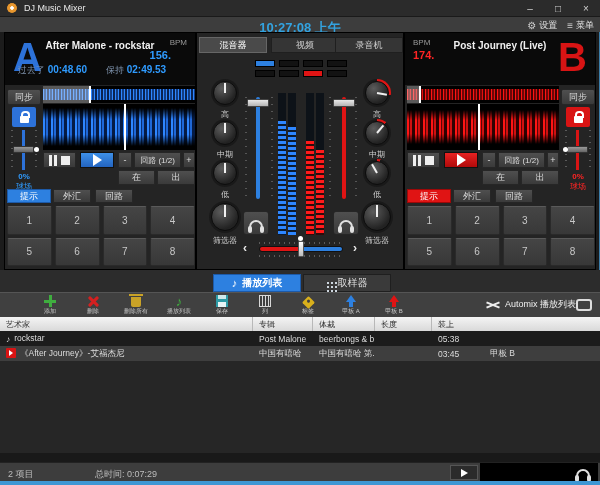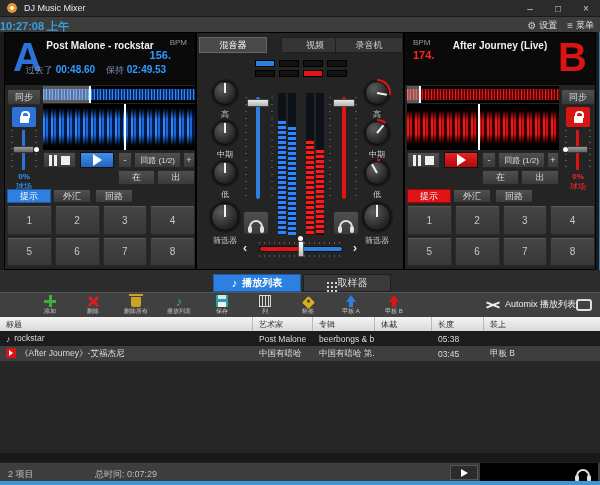"10:27:08 上午" .clock { font-size: 11px -> 13px; text-align: none -> center }
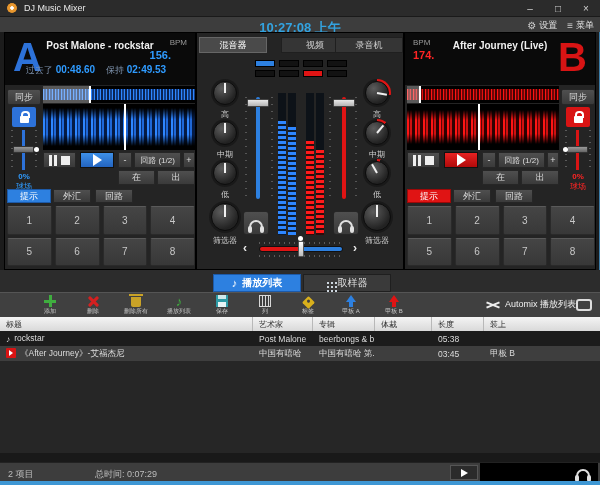"Post Malone - rockstar" div.track-title { text: Post -> After }
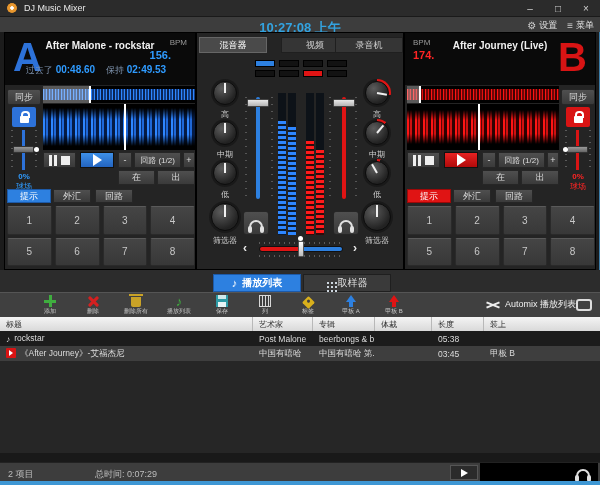"视频" div.mx-tab { left: 84px -> 74px }
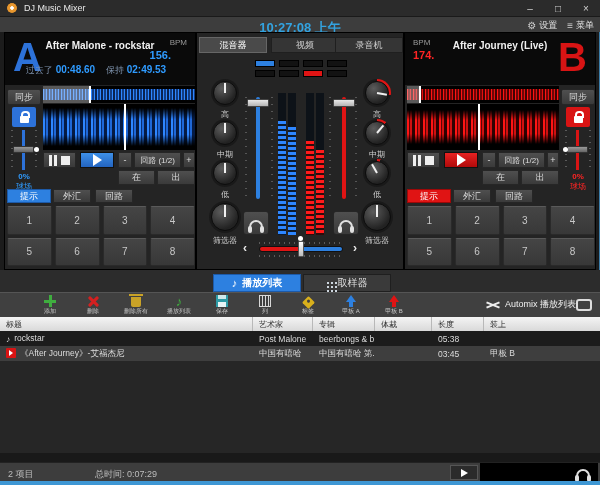"After Journey (Live)" div.track-title { text: After -> Post }
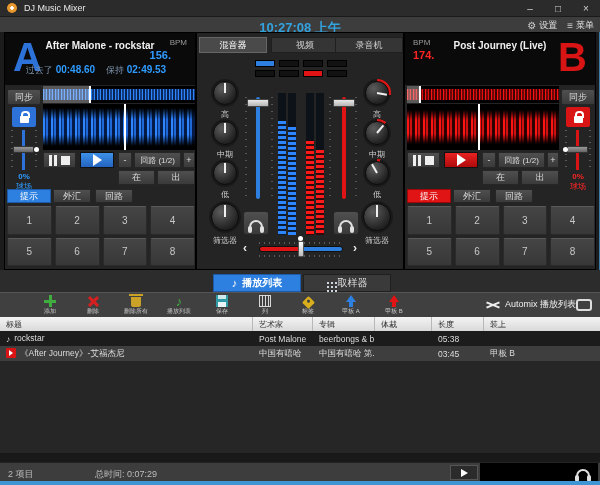"00:48.60" .t-val { margin-right: 8px -> 16px }
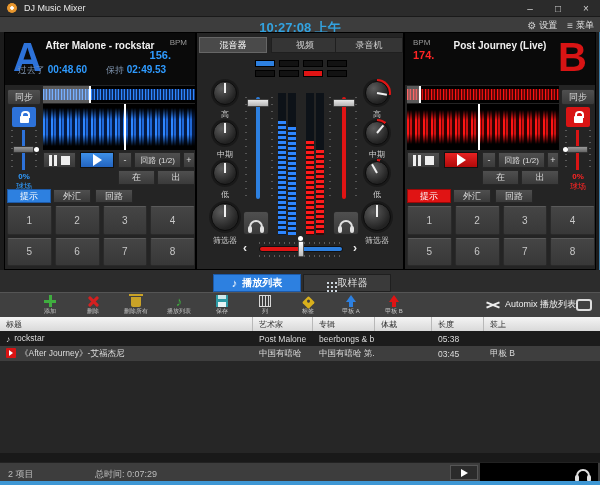"标题" div.th { html: <div>标题</div> -> none }
